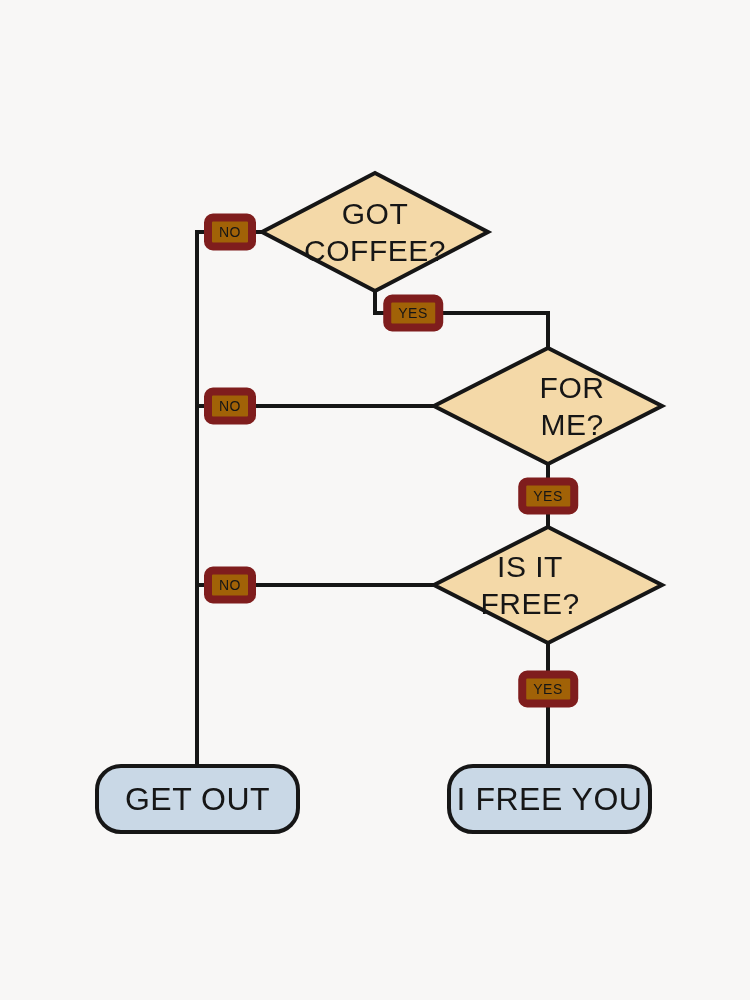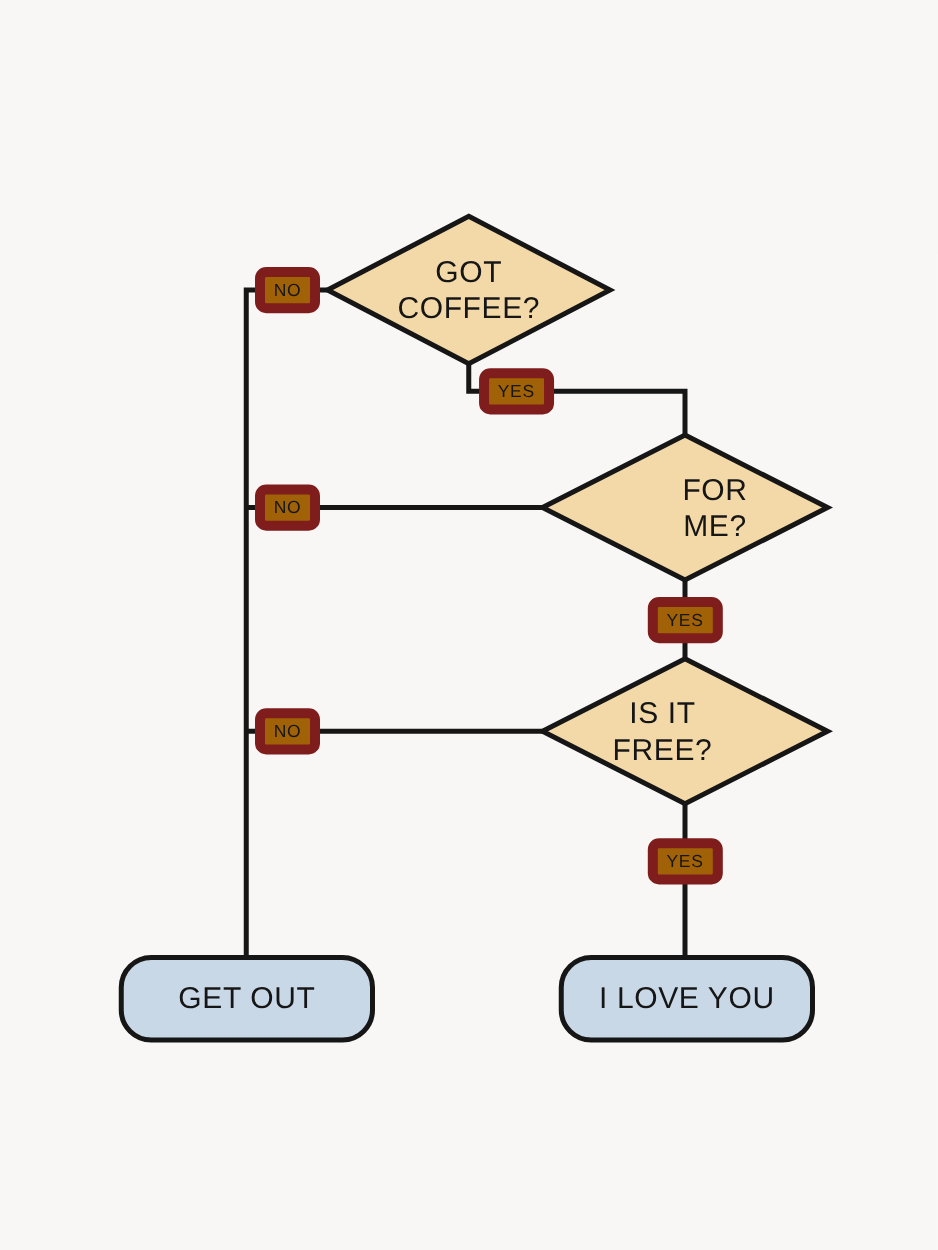"GOT" .node-label { font-size: 24px -> 30px }
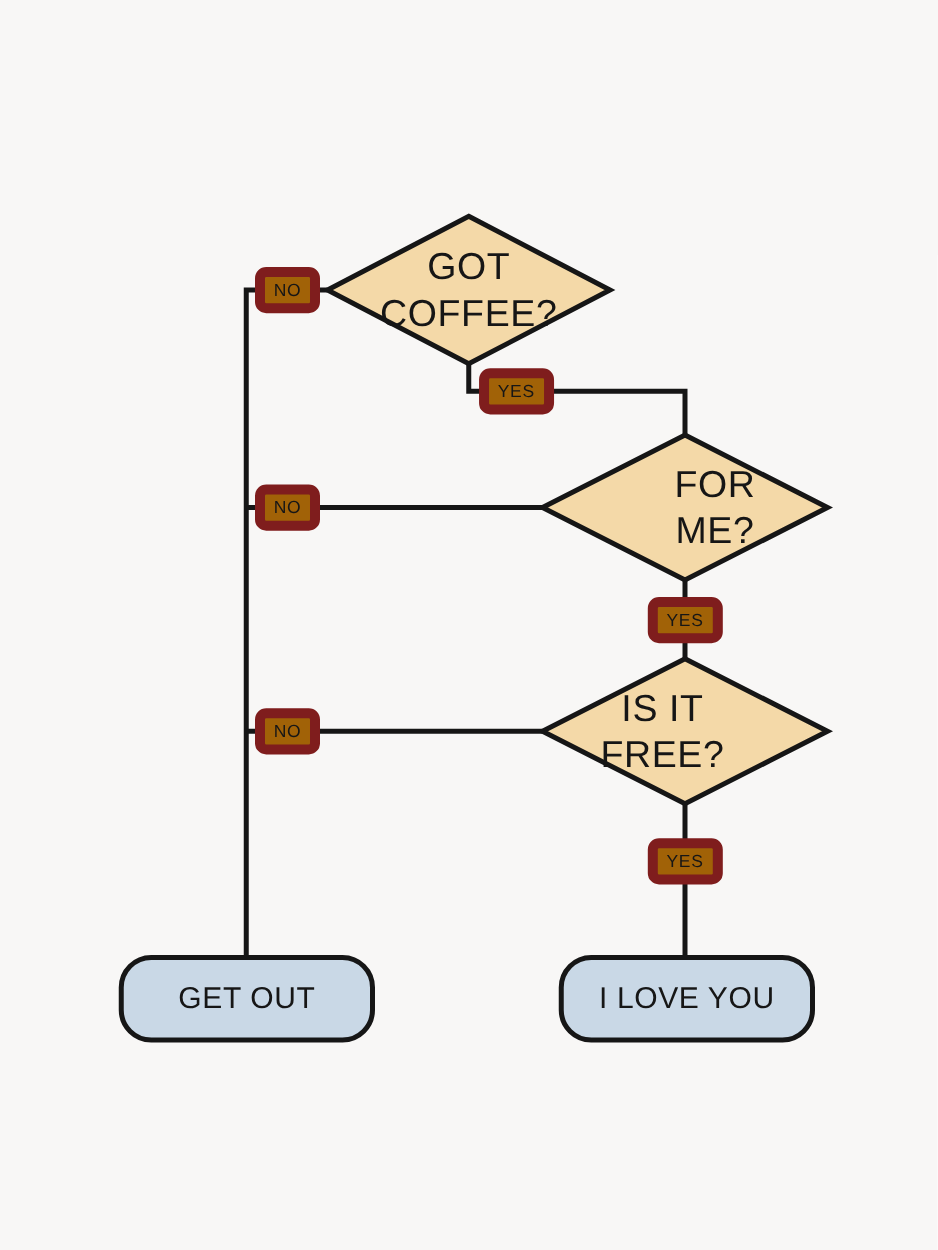"GET OUT" .terminal { font-size: 24px -> 32px }
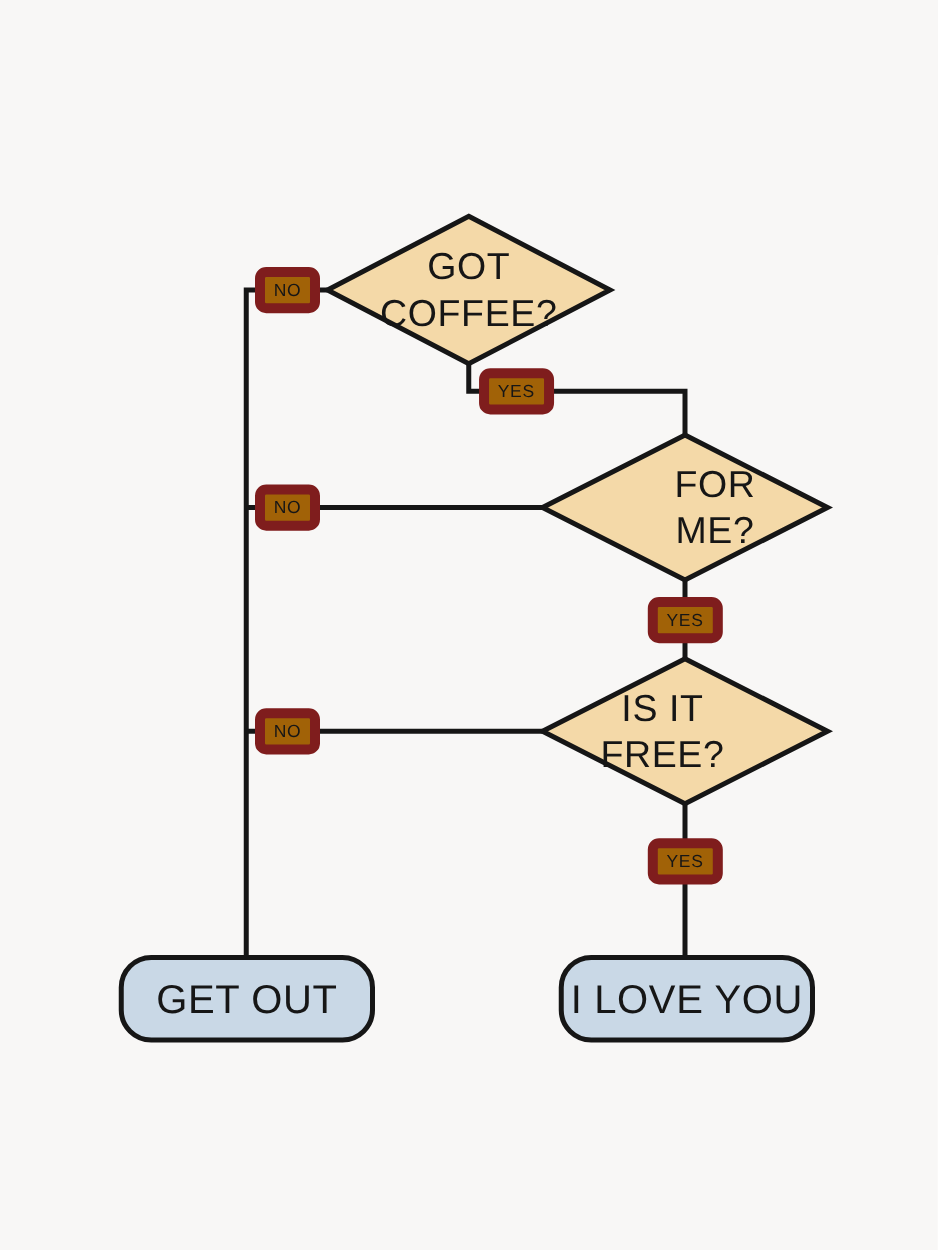"I LOVE YOU" div.terminal { text: LOVE -> FREE }
